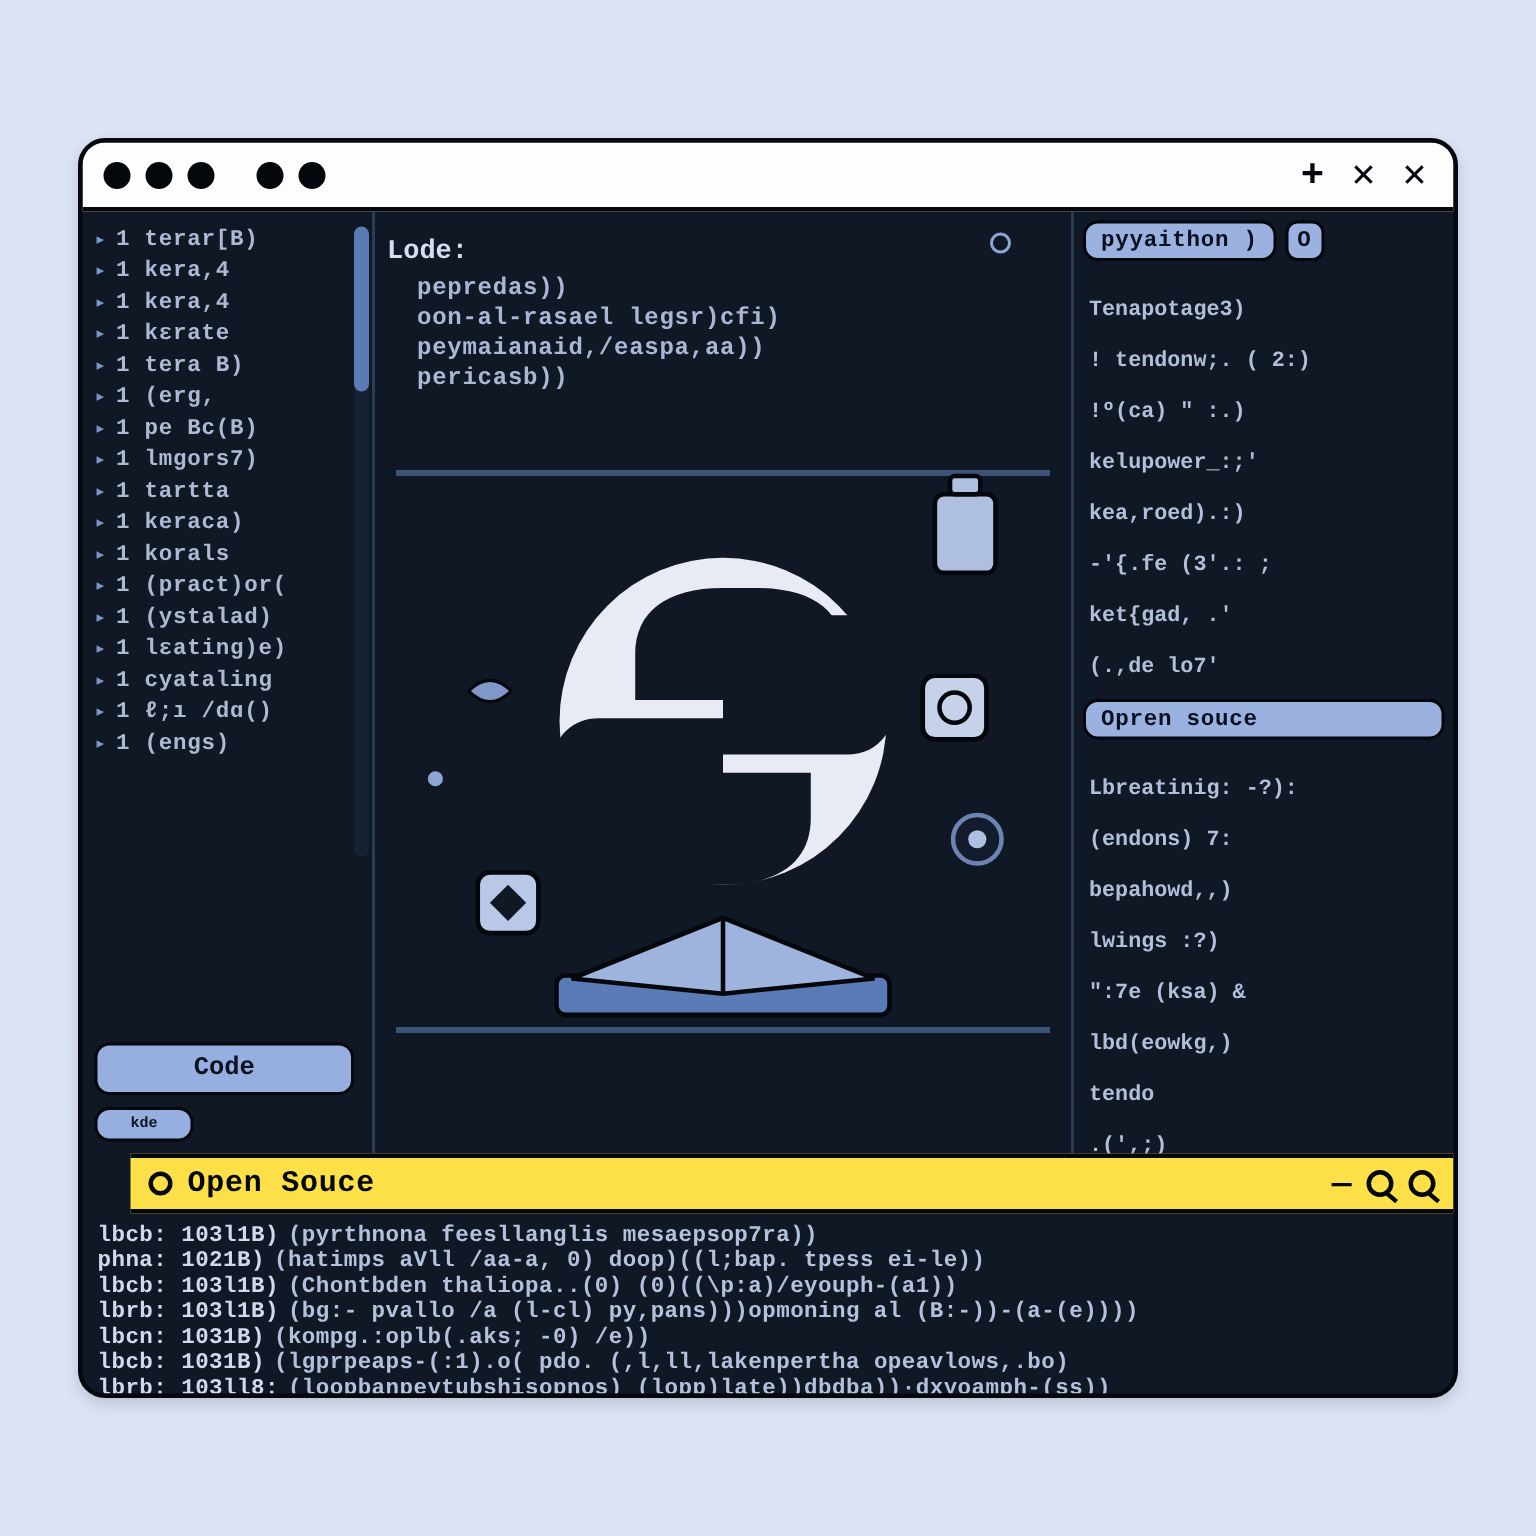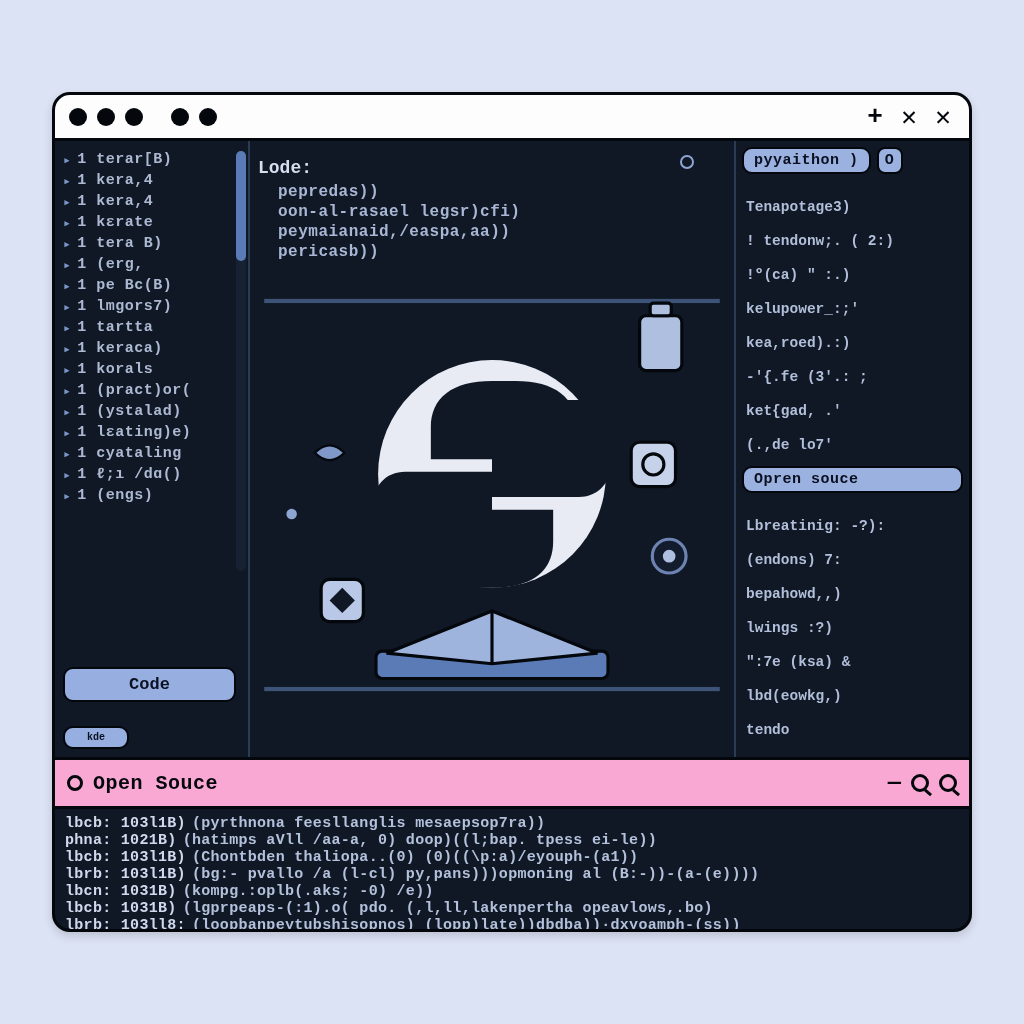"pyyaithon )" .rightcol { width: 235px -> 255px }
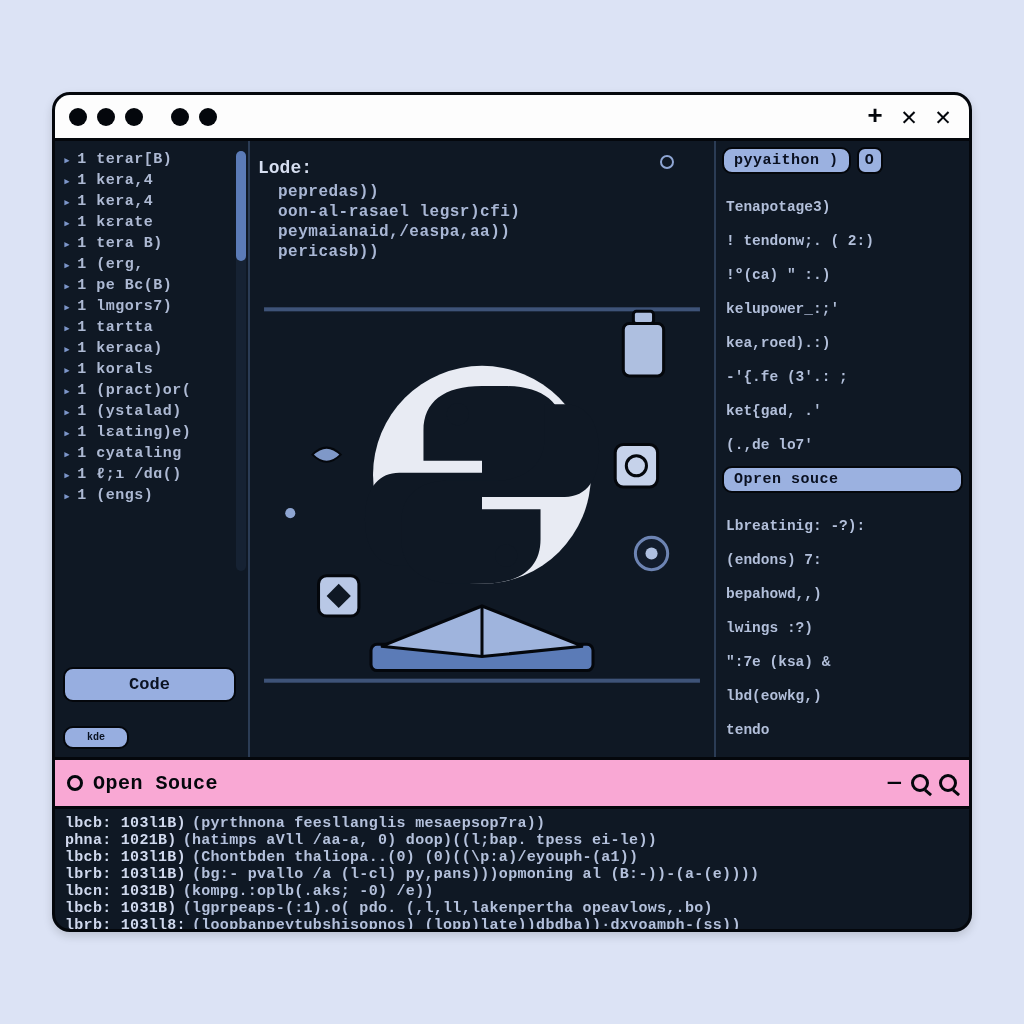"Code" .sb-buttons { gap: 24px -> 8px }
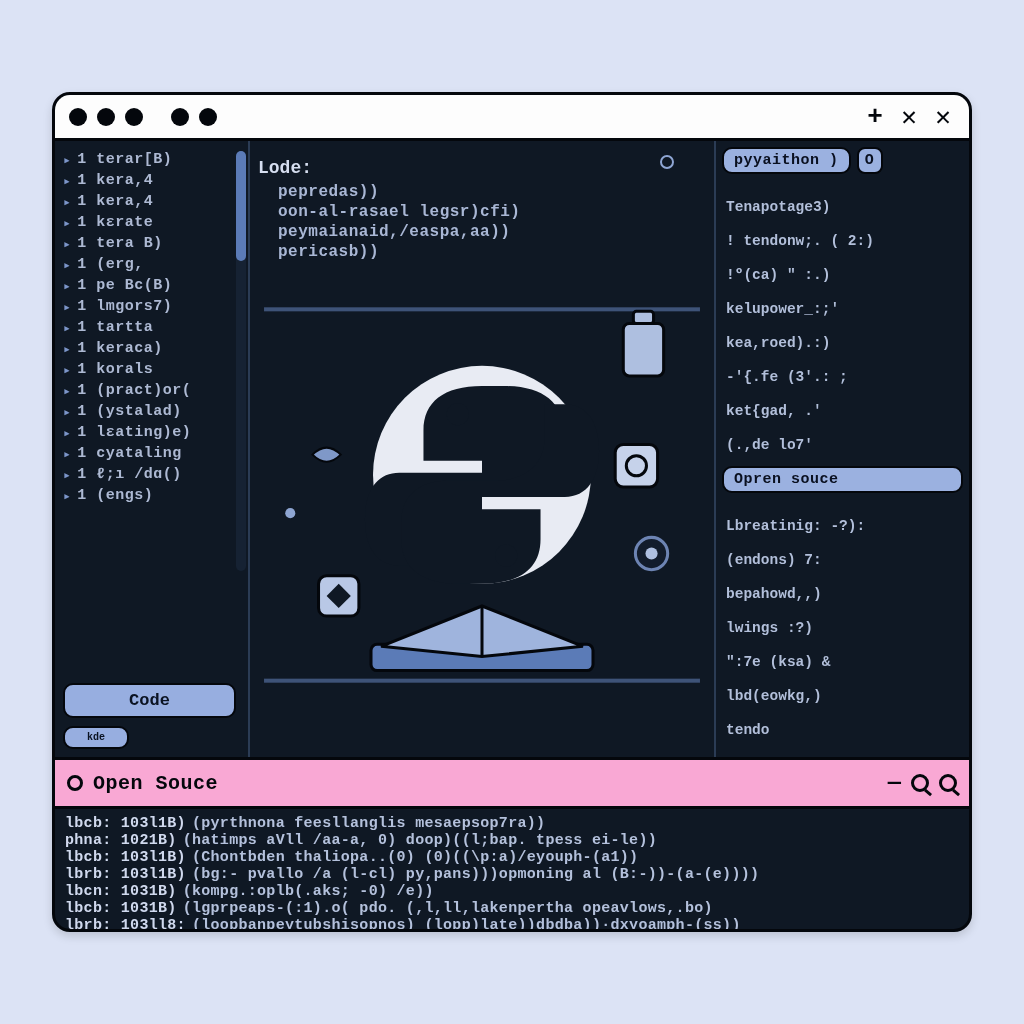"Open Souce" .os-bar { background: #f9a8d4 -> #fde047; height: 52px -> 40px; margin-left: none -> 32px }
